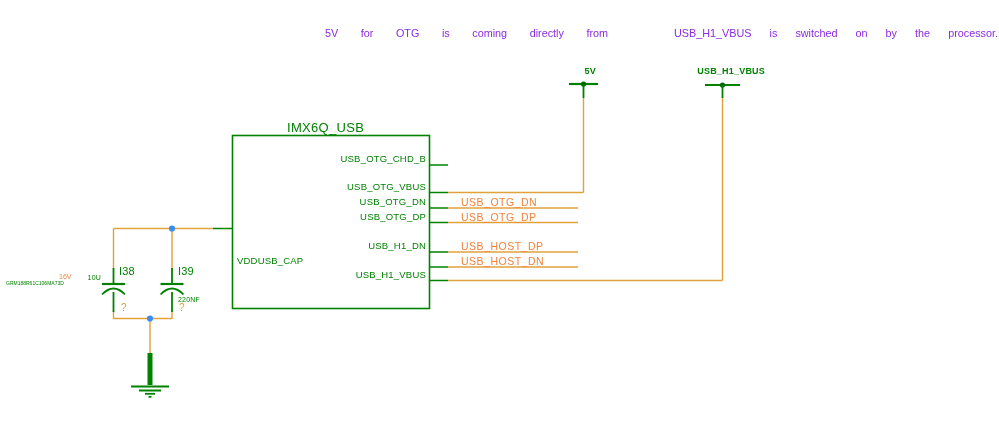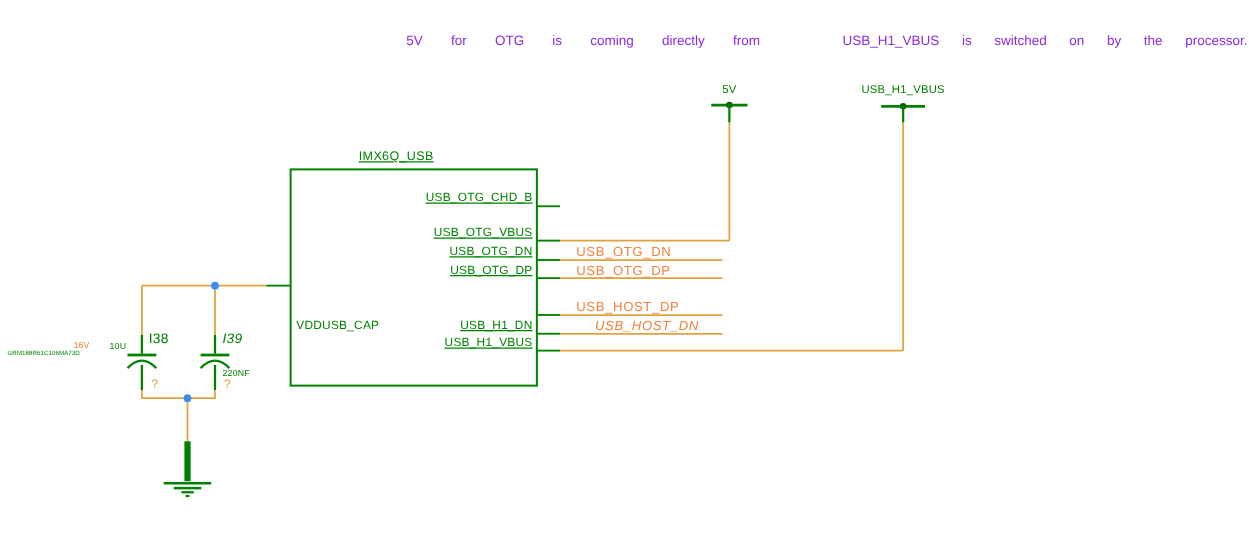"5V" .pwr-label { font-weight: none -> bold; text-align: center -> right }
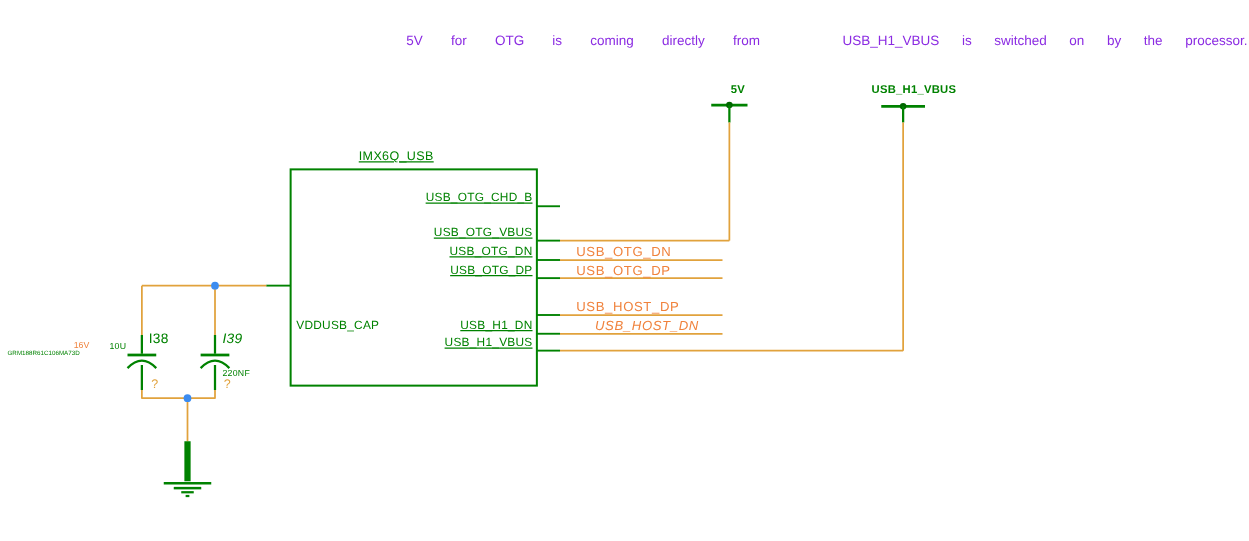"IMX6Q_USB" .ic-title { font-size: 10px -> 13px; text-decoration: underline -> none }
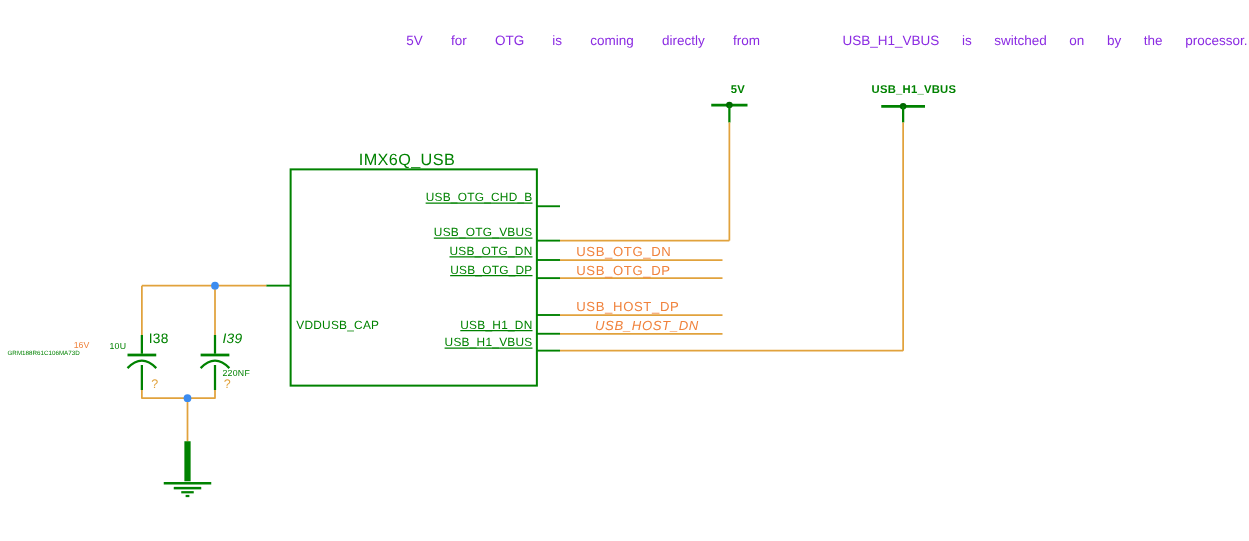"USB_OTG_CHD_B" .pin-right { text-decoration: underline -> none }
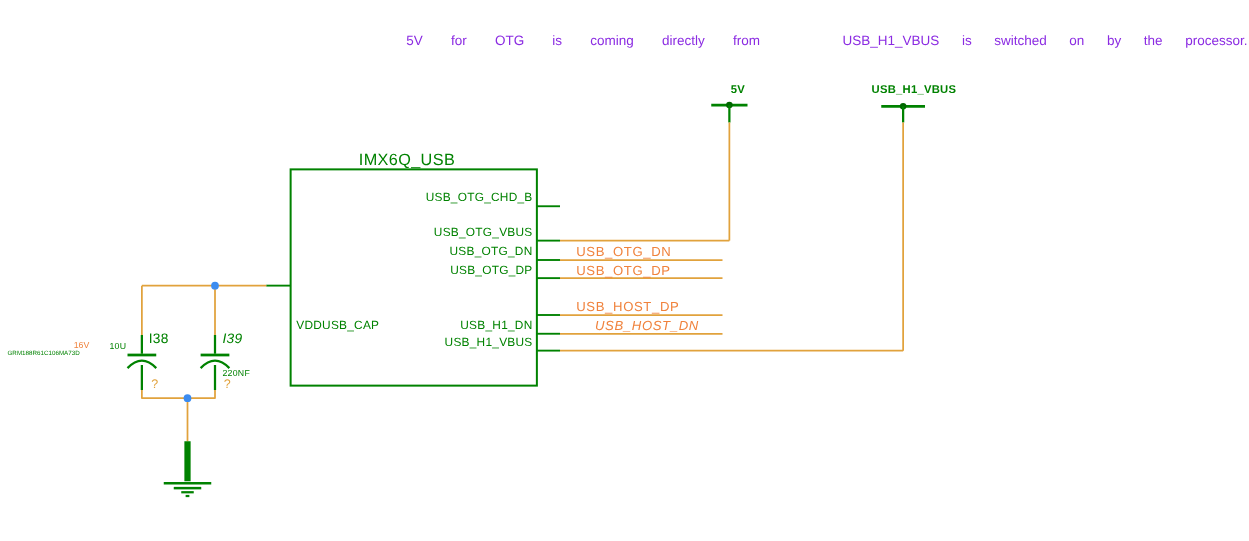"USB_H1_DN" div.abs { top: 255px -> 240px }
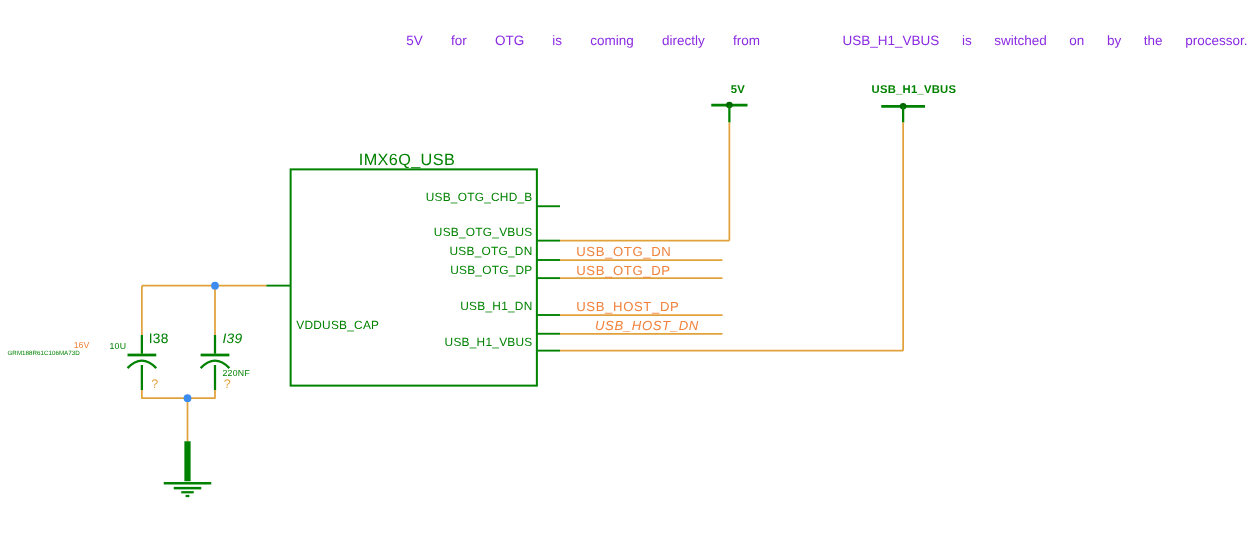"USB_HOST_DN" div.abs { font-style: italic -> none; left: 476px -> 461px }
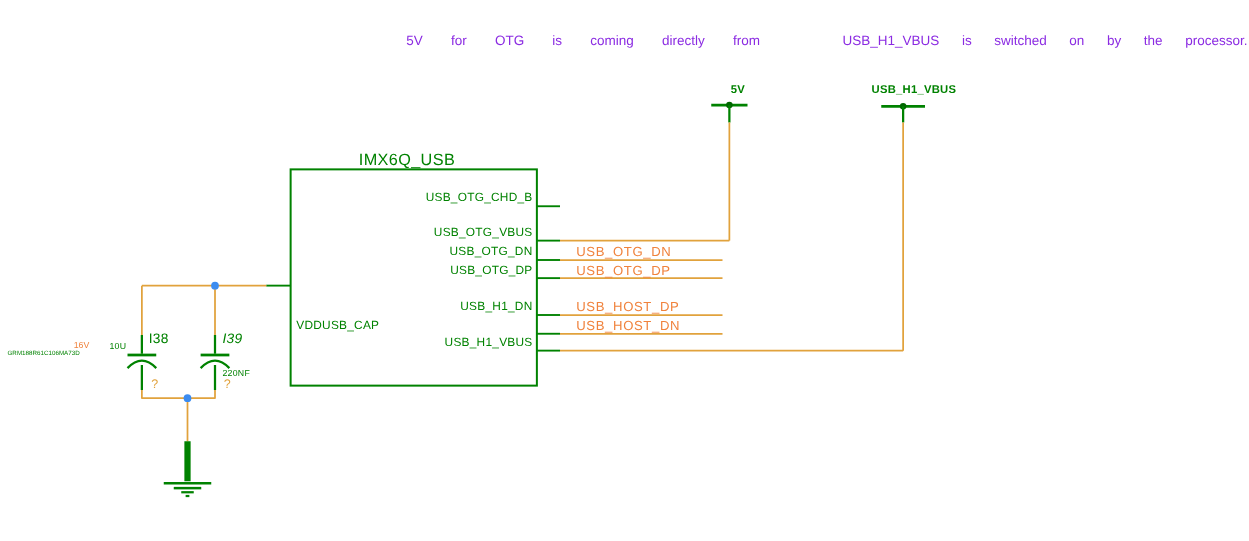"I39" div.abs { font-style: italic -> none }
